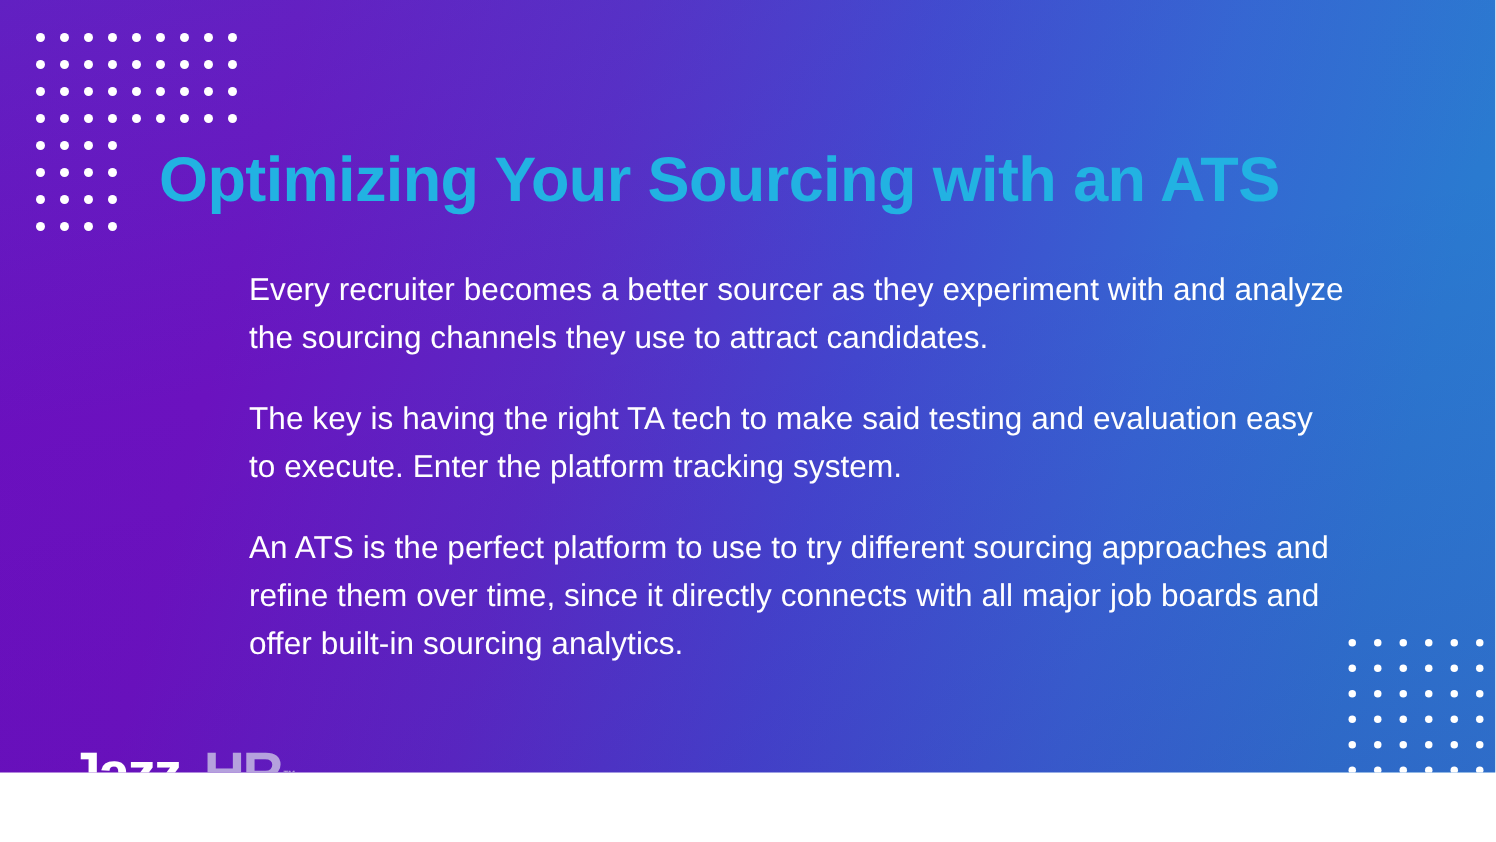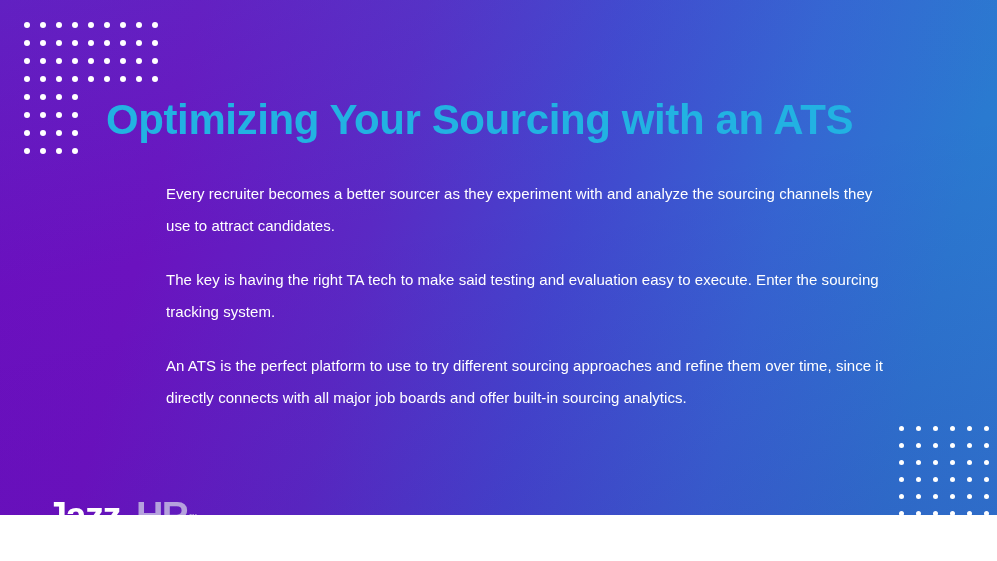"Every recruiter becomes a better" .para { font-size: 15px -> 21px }
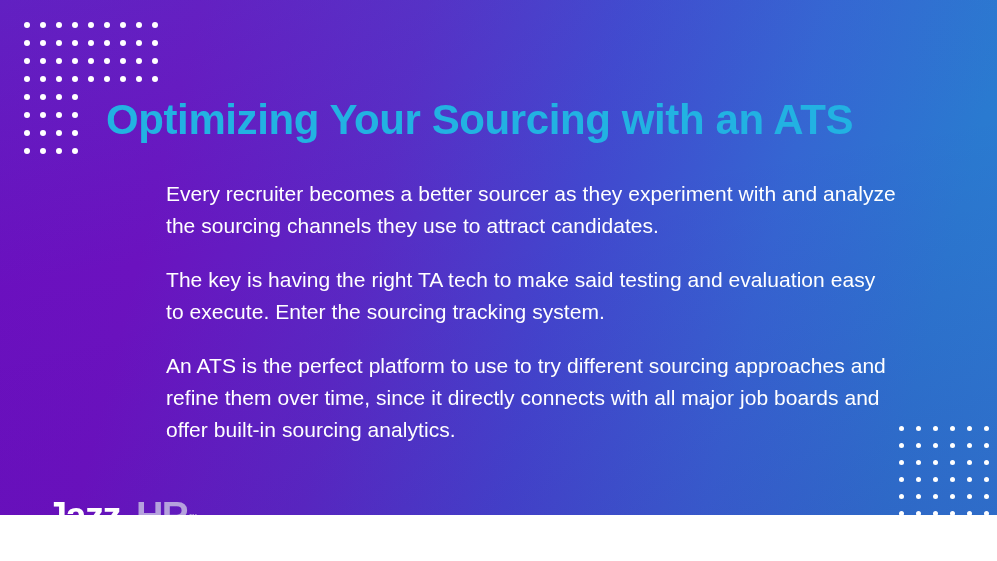"The key is having the" p.para { text: sourcing -> platform }
